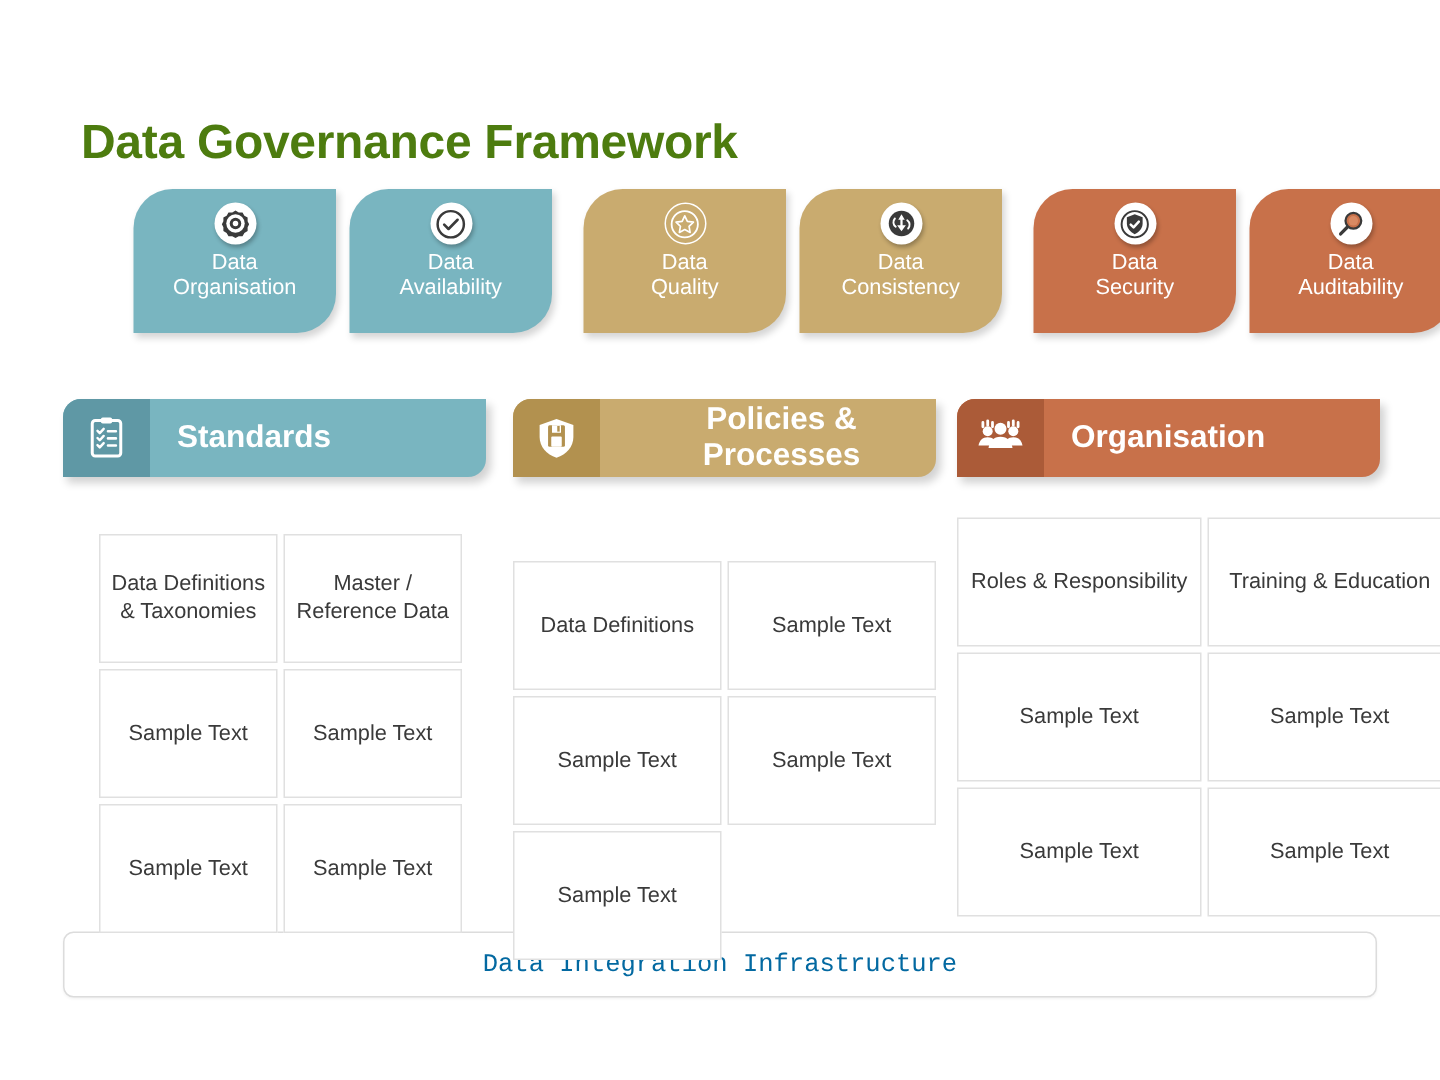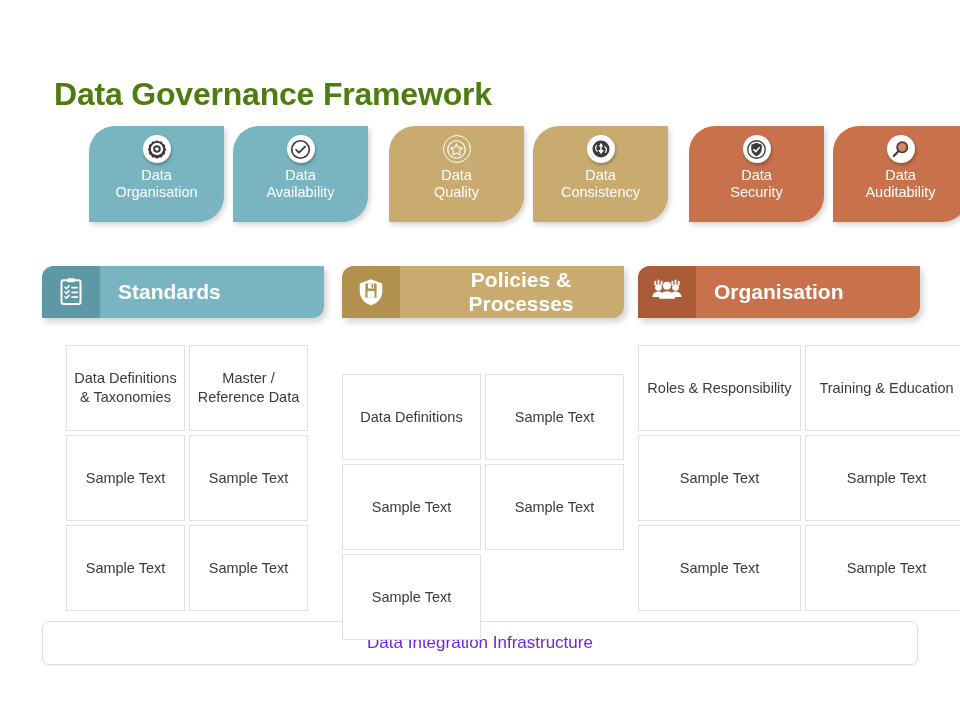"Data Definitions & Taxonomies" div.grid { top: 345px -> 356px }
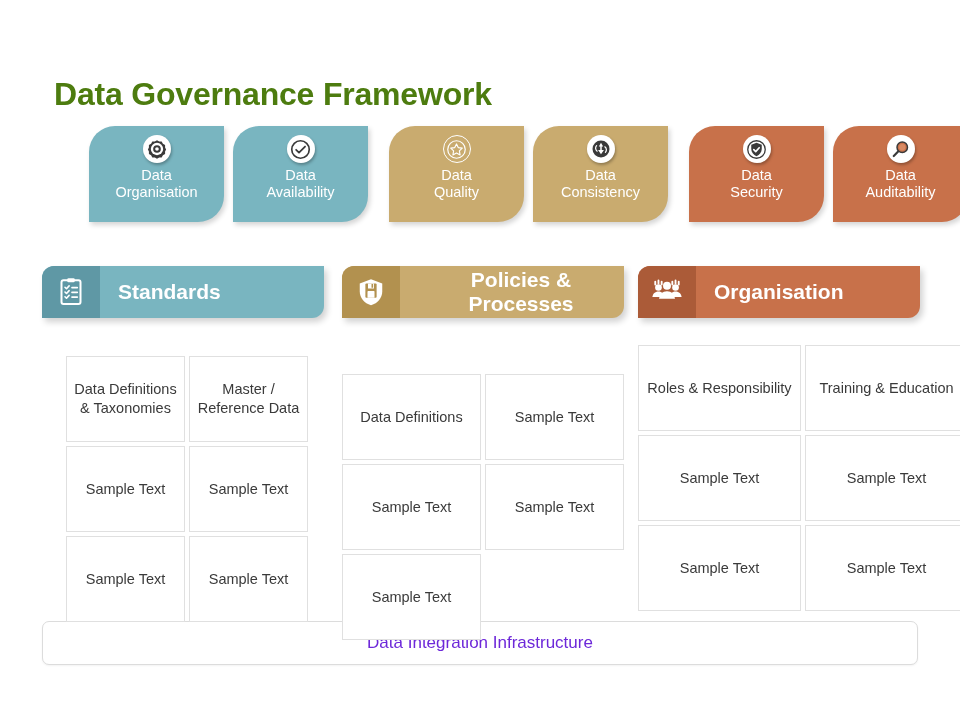"Data Integration Infrastructure" .footer { color: #6d28d9 -> #0369a1; font-family: none -> Liberation Mono, monospace }
